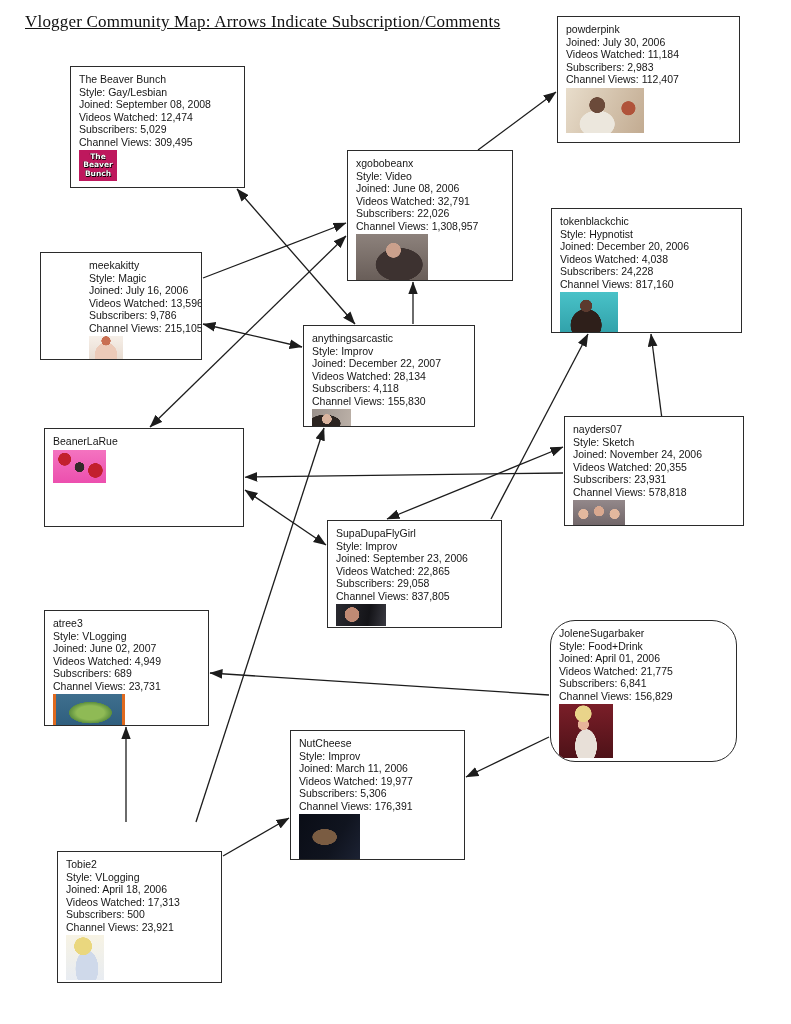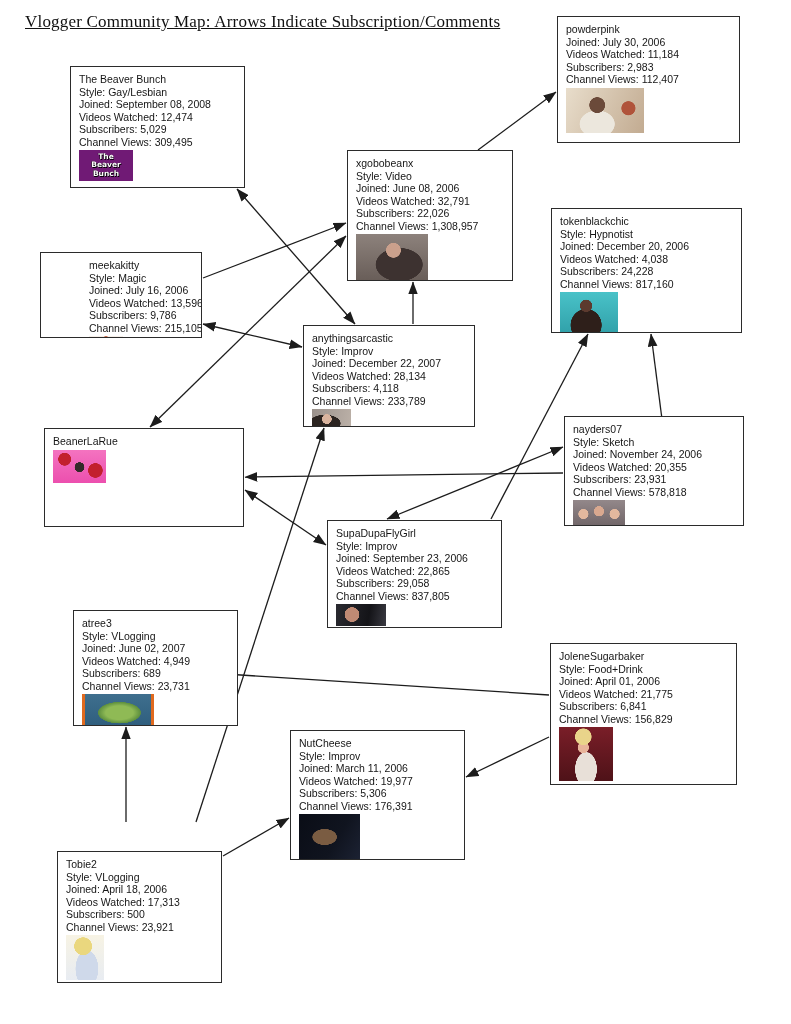"The" div.thumb { background: #701a75 -> #be185d; width: 54px -> 38px }
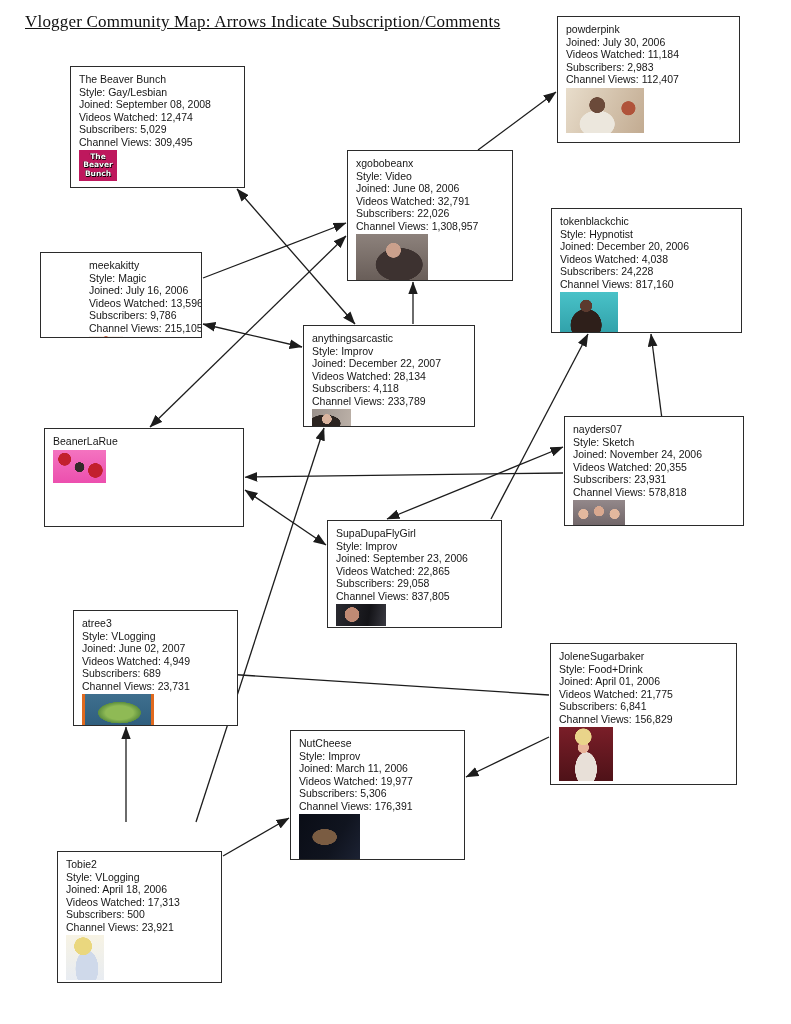"meekakitty" div.node { height: 86px -> 108px }
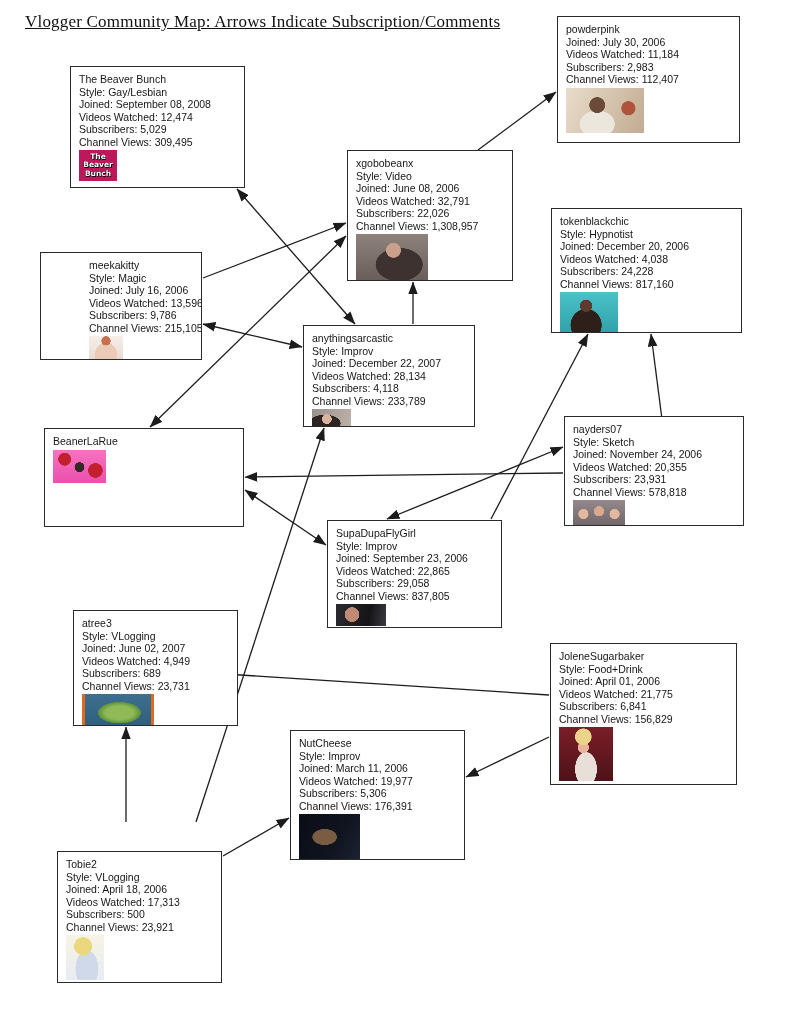"Channel Views: 233,789" div.stat-line { text: 233,789 -> 155,830 }
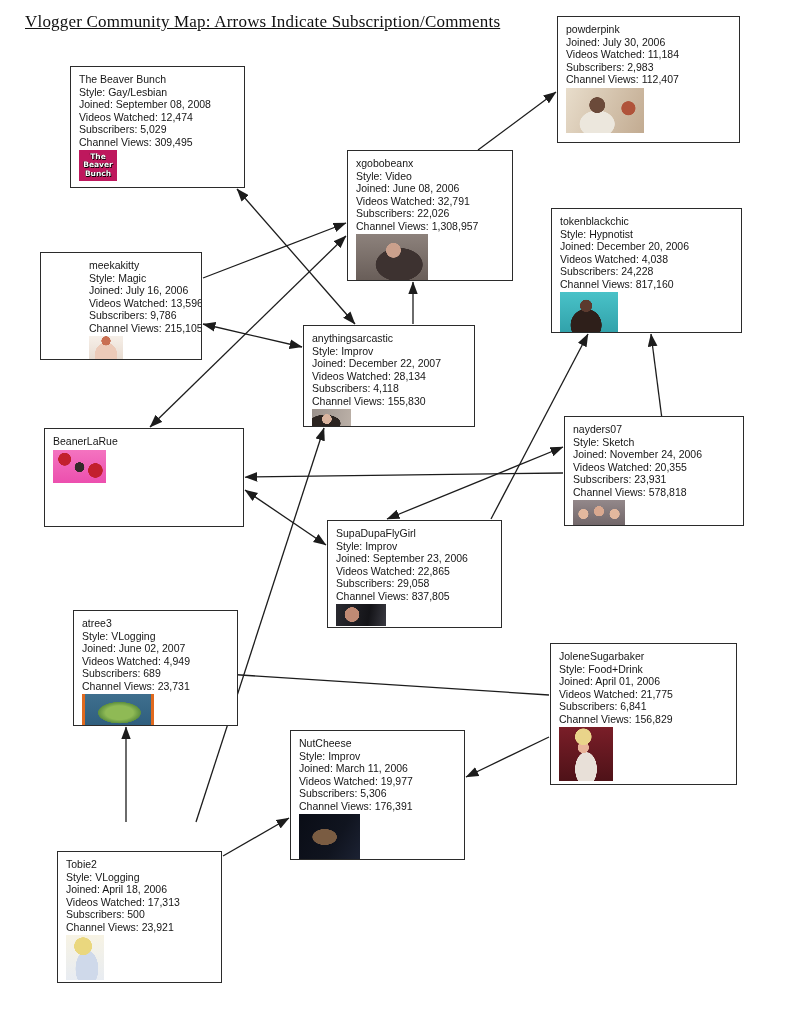"atree3" div.node { margin-left: 29px -> none }
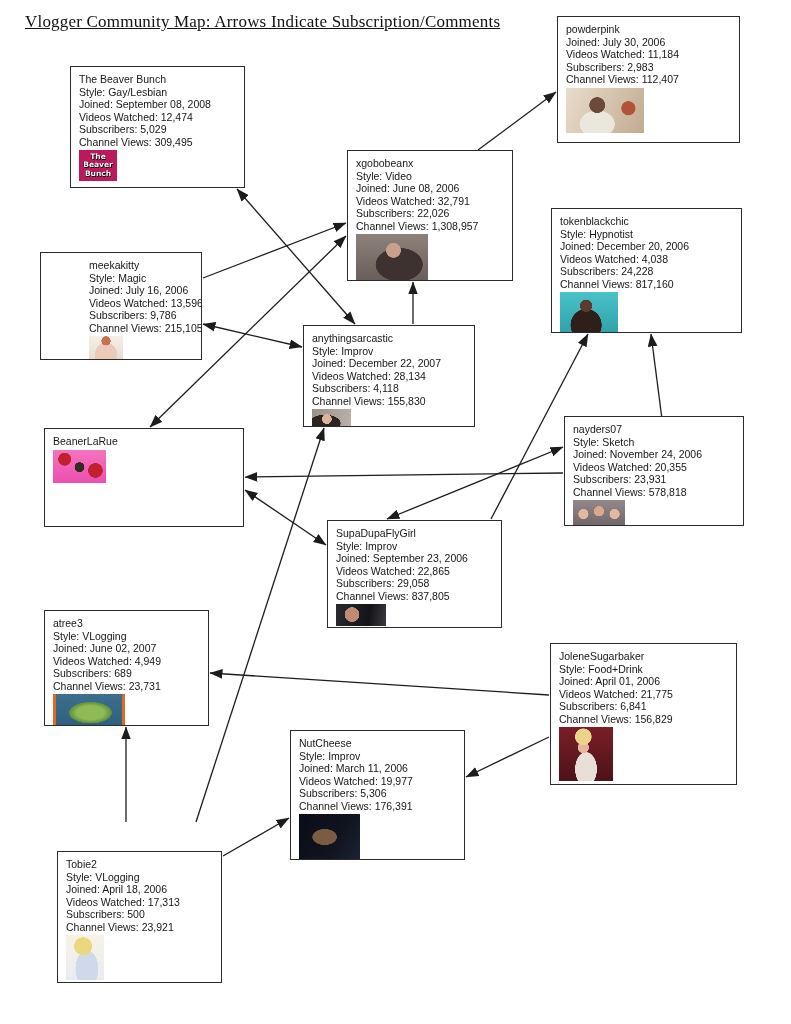"JoleneSugarbaker" div.node { border-radius: none -> 25px; top: 643px -> 620px }
